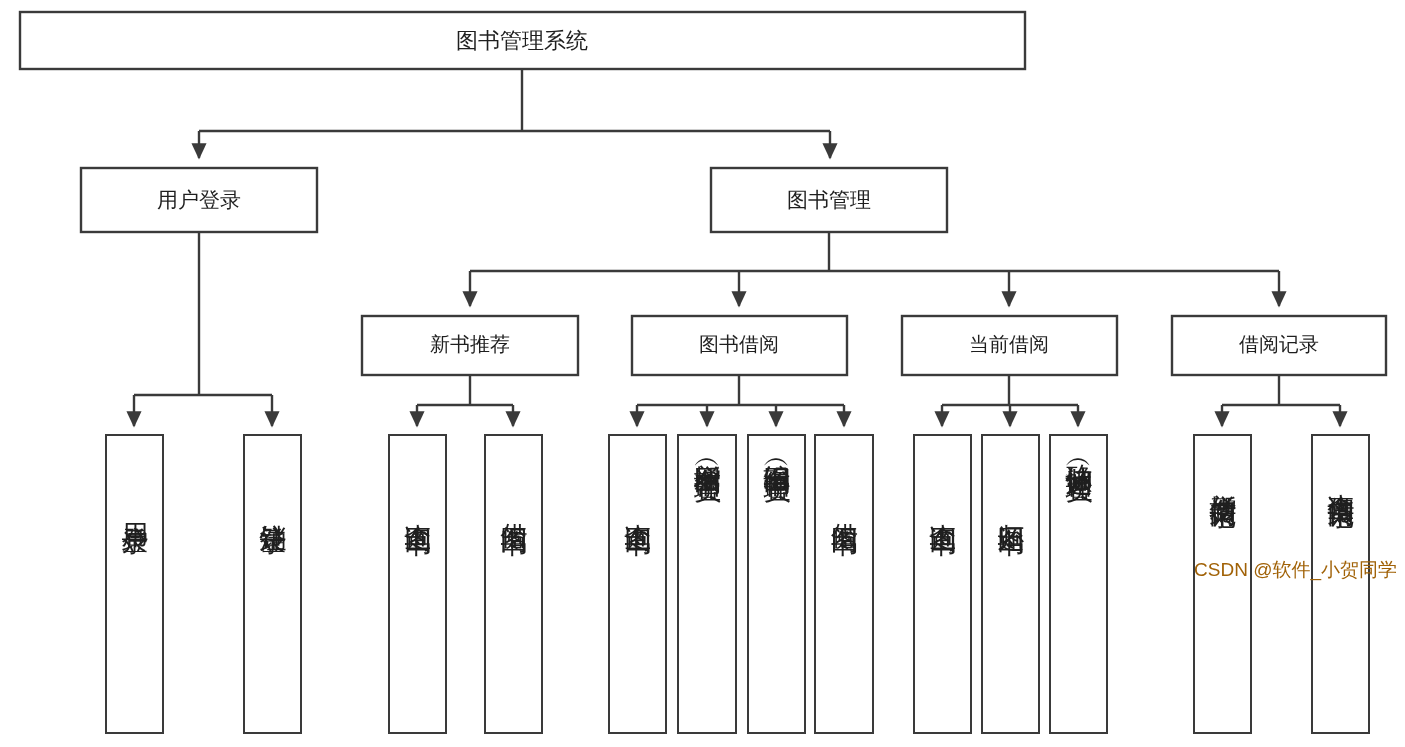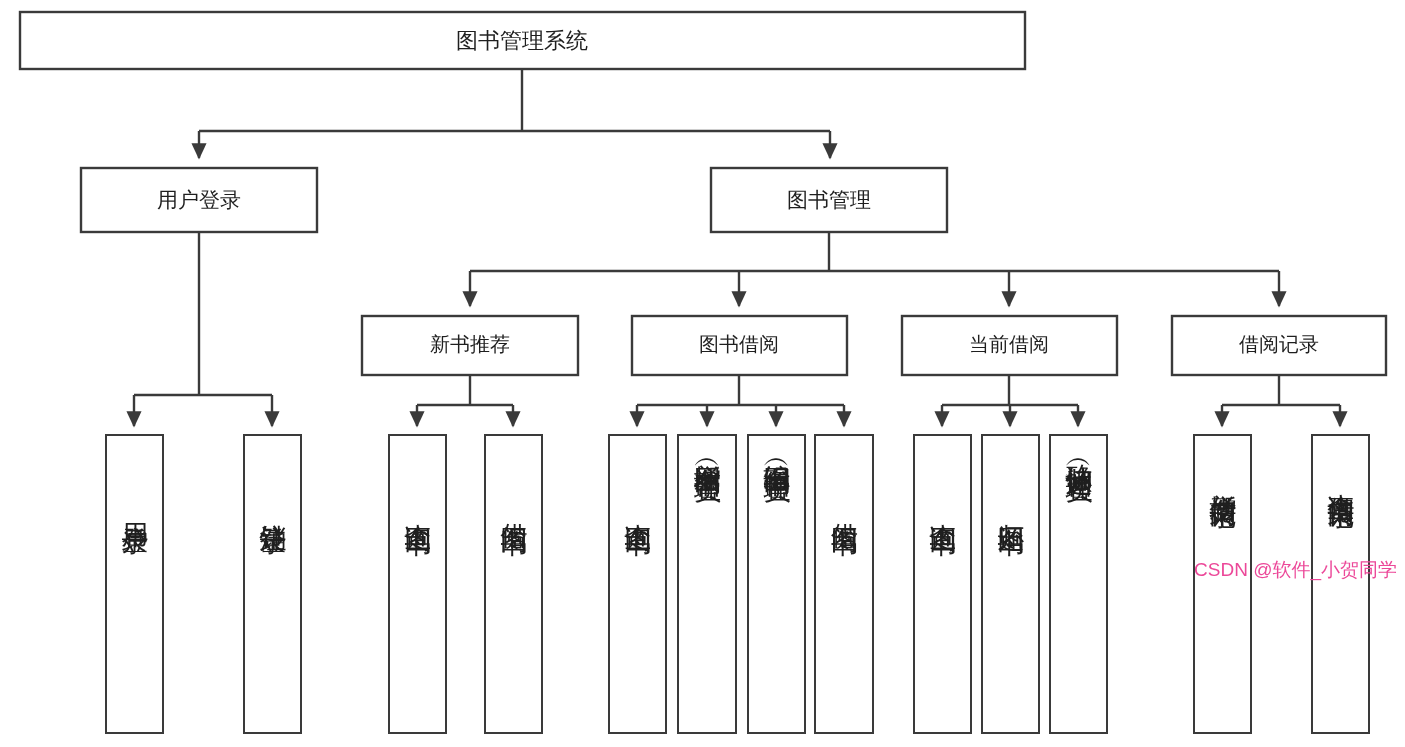"CSDN @软件_小贺同学" .watermark { color: #ec4899 -> #a16207 }
